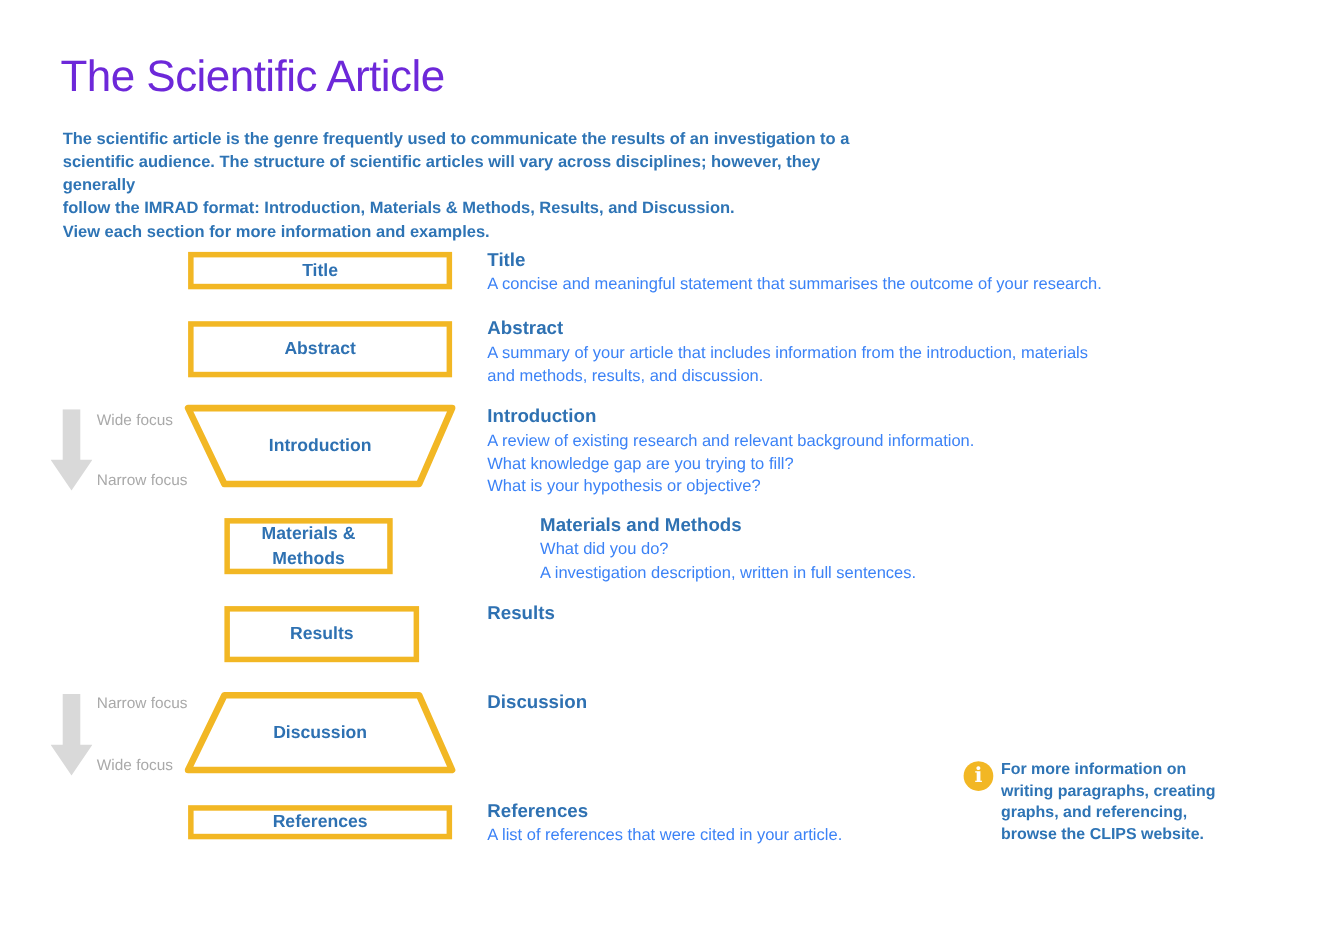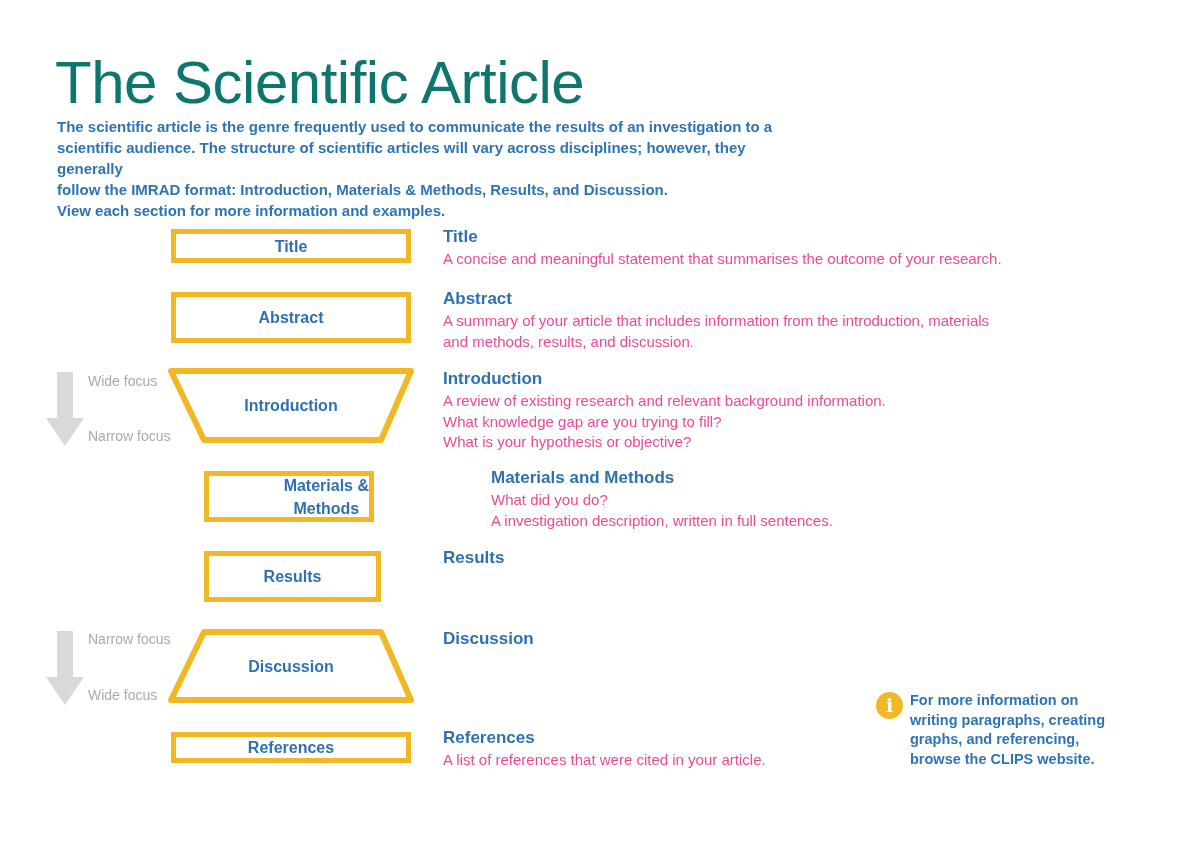"The Scientific Article" .page-title { color: #0f766e -> #6d28d9; font-size: 60px -> 40px }
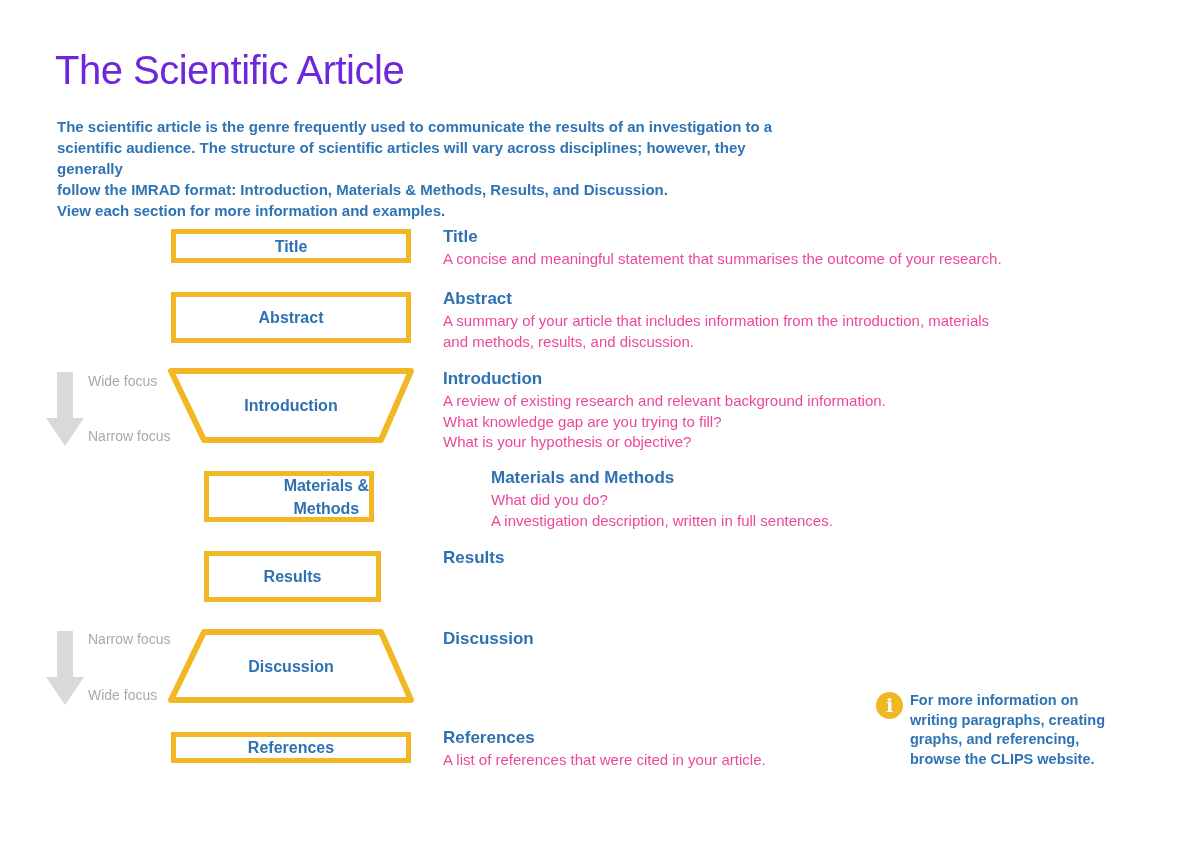"A concise and meaningful statement" .section-desc { color: #ec4899 -> #3b82f6 }
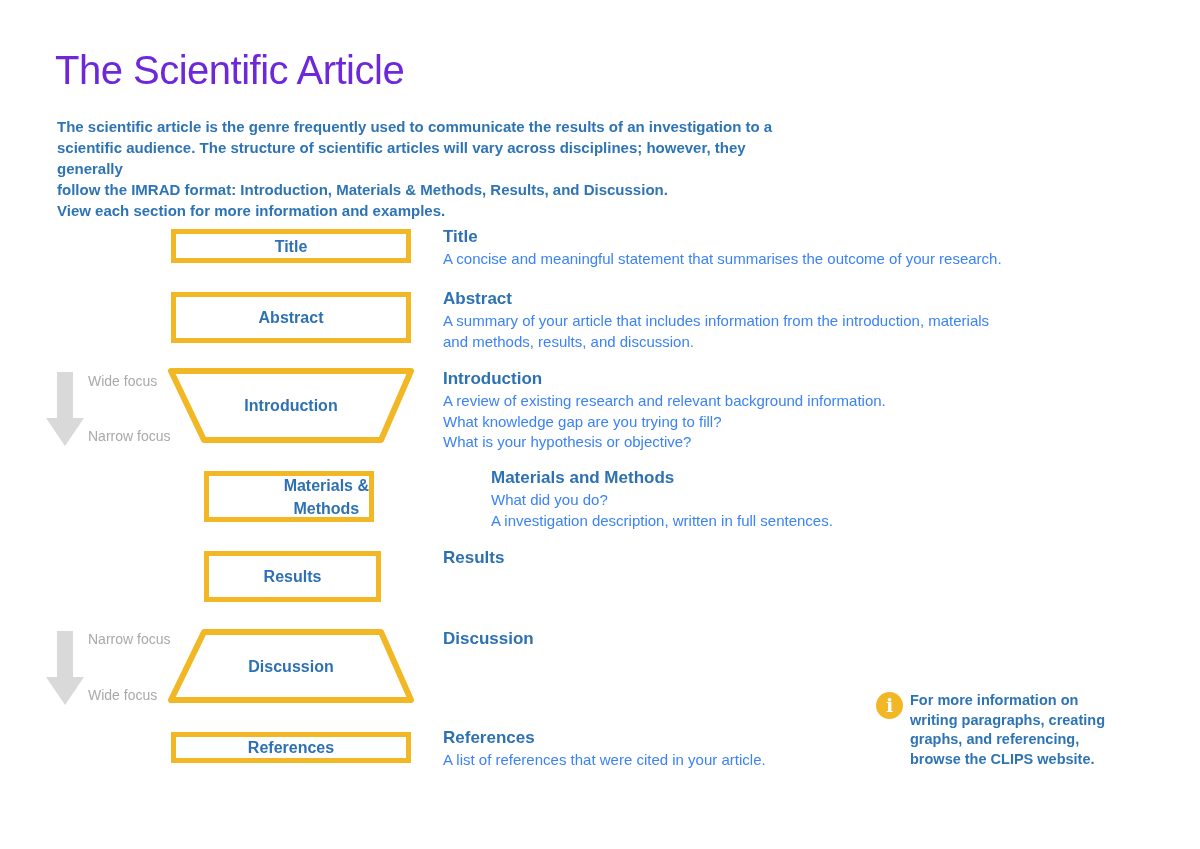"Materials &" .box-materials { justify-content: flex-end -> none; width: 170px -> 153px }
